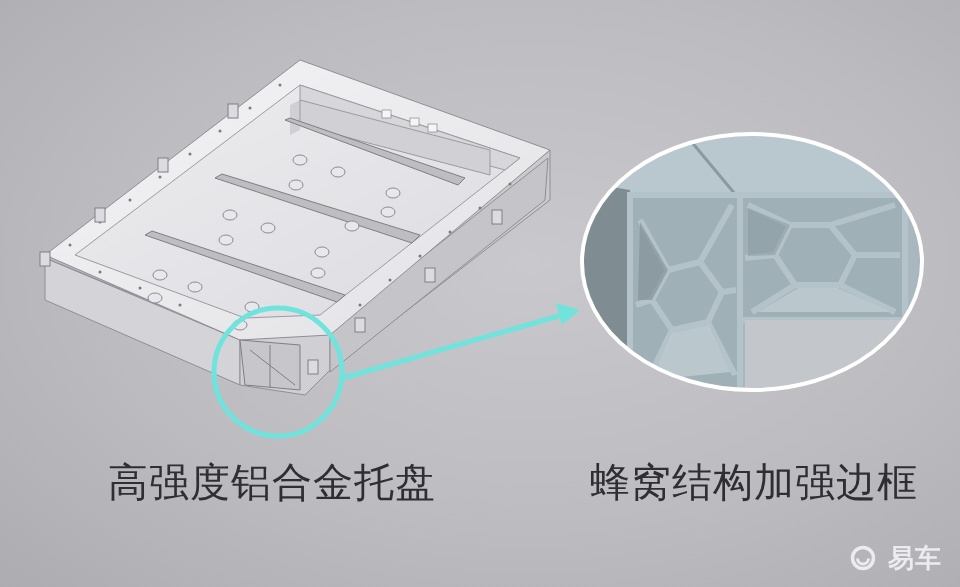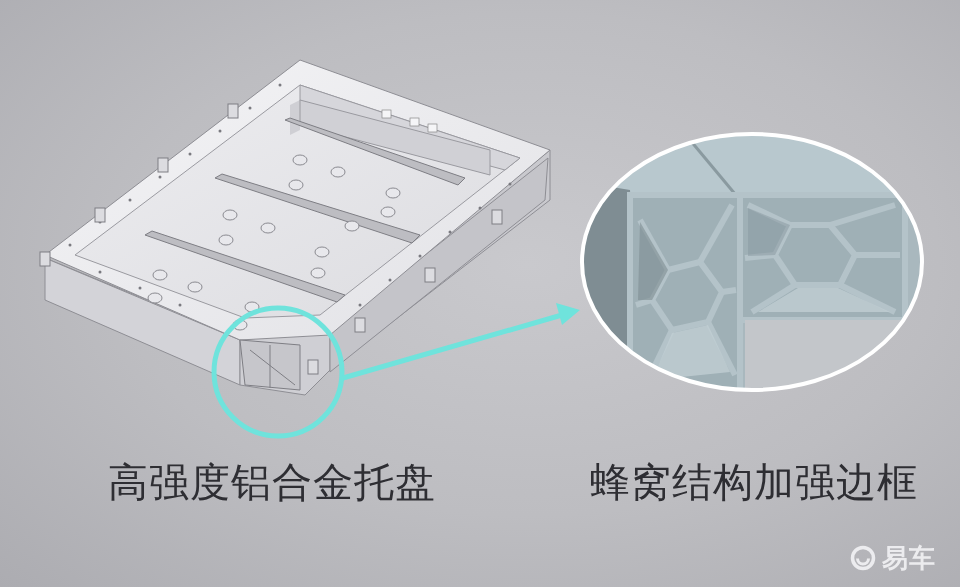"易车" .watermark { gap: 6px -> 12px }
